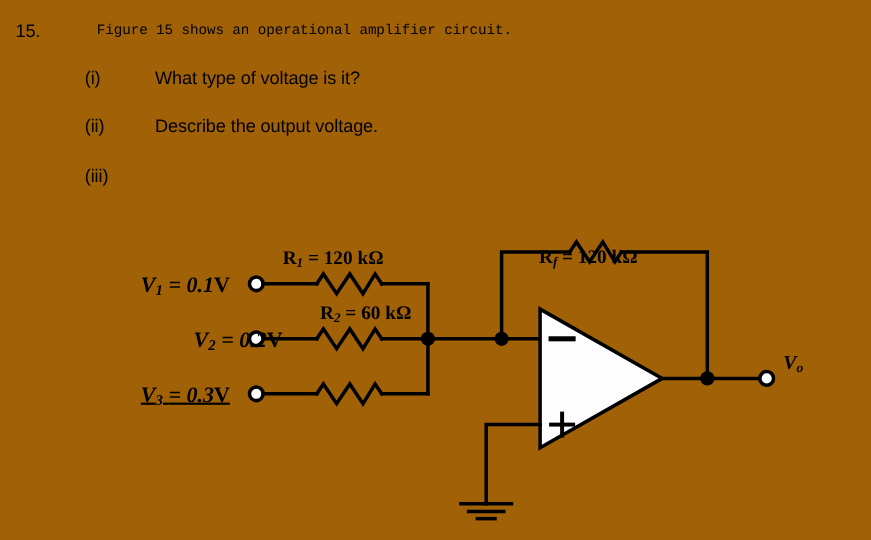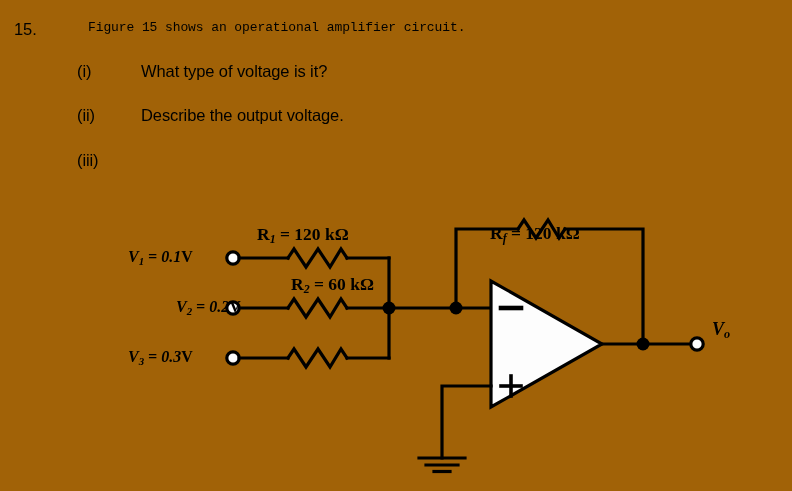"V1 = 0.1V" .lbl-src { font-size: 16px -> 20px }
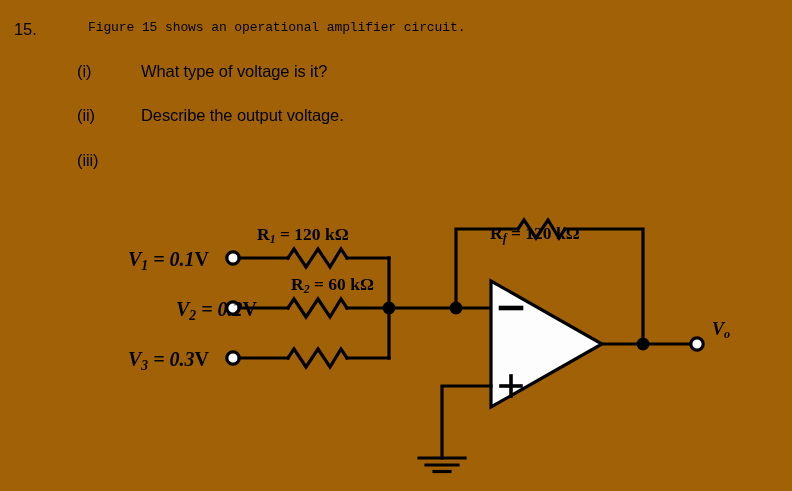"V3 = 0.3V" .src-v3 { text-decoration: none -> underline }
